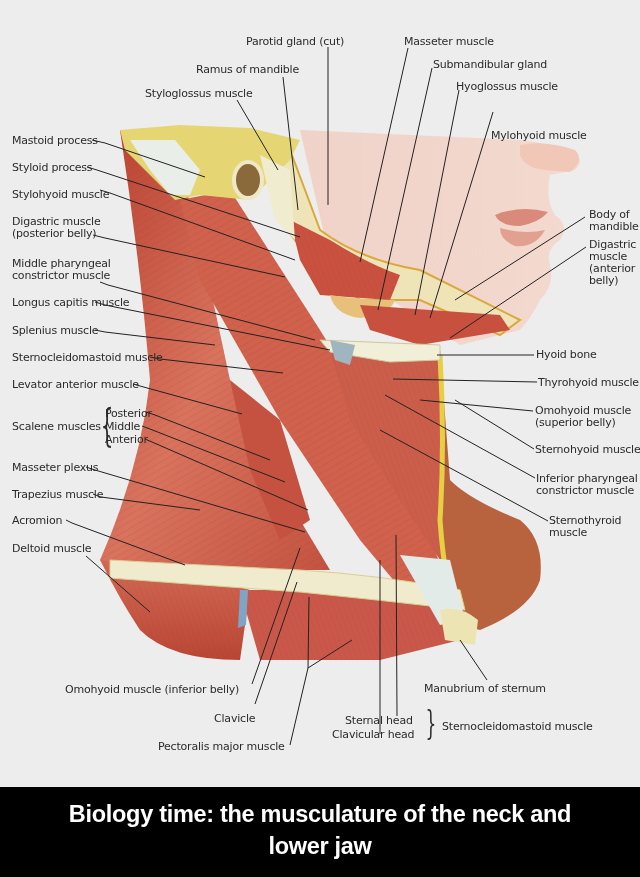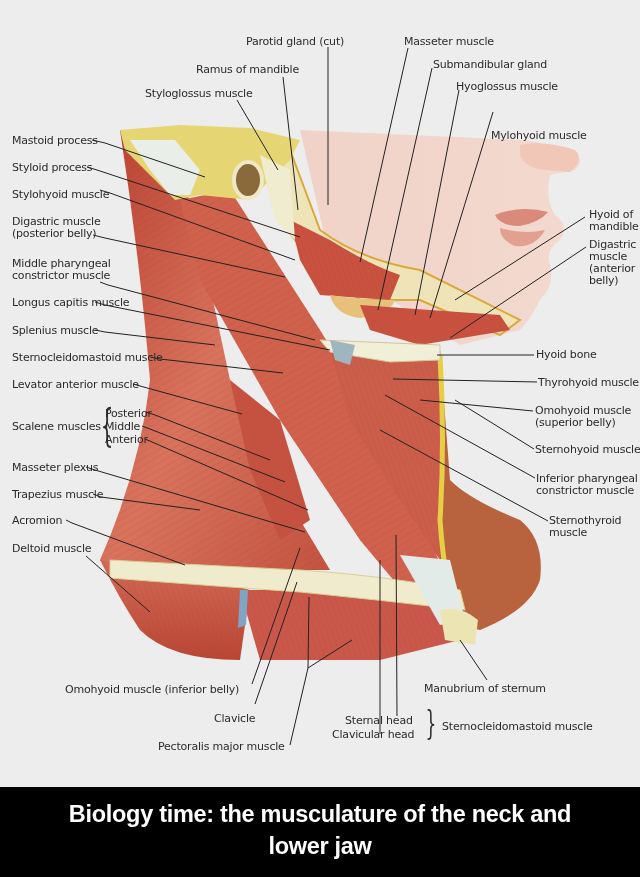"Hyoid of" div.lbl { text: Hyoid -> Body }
